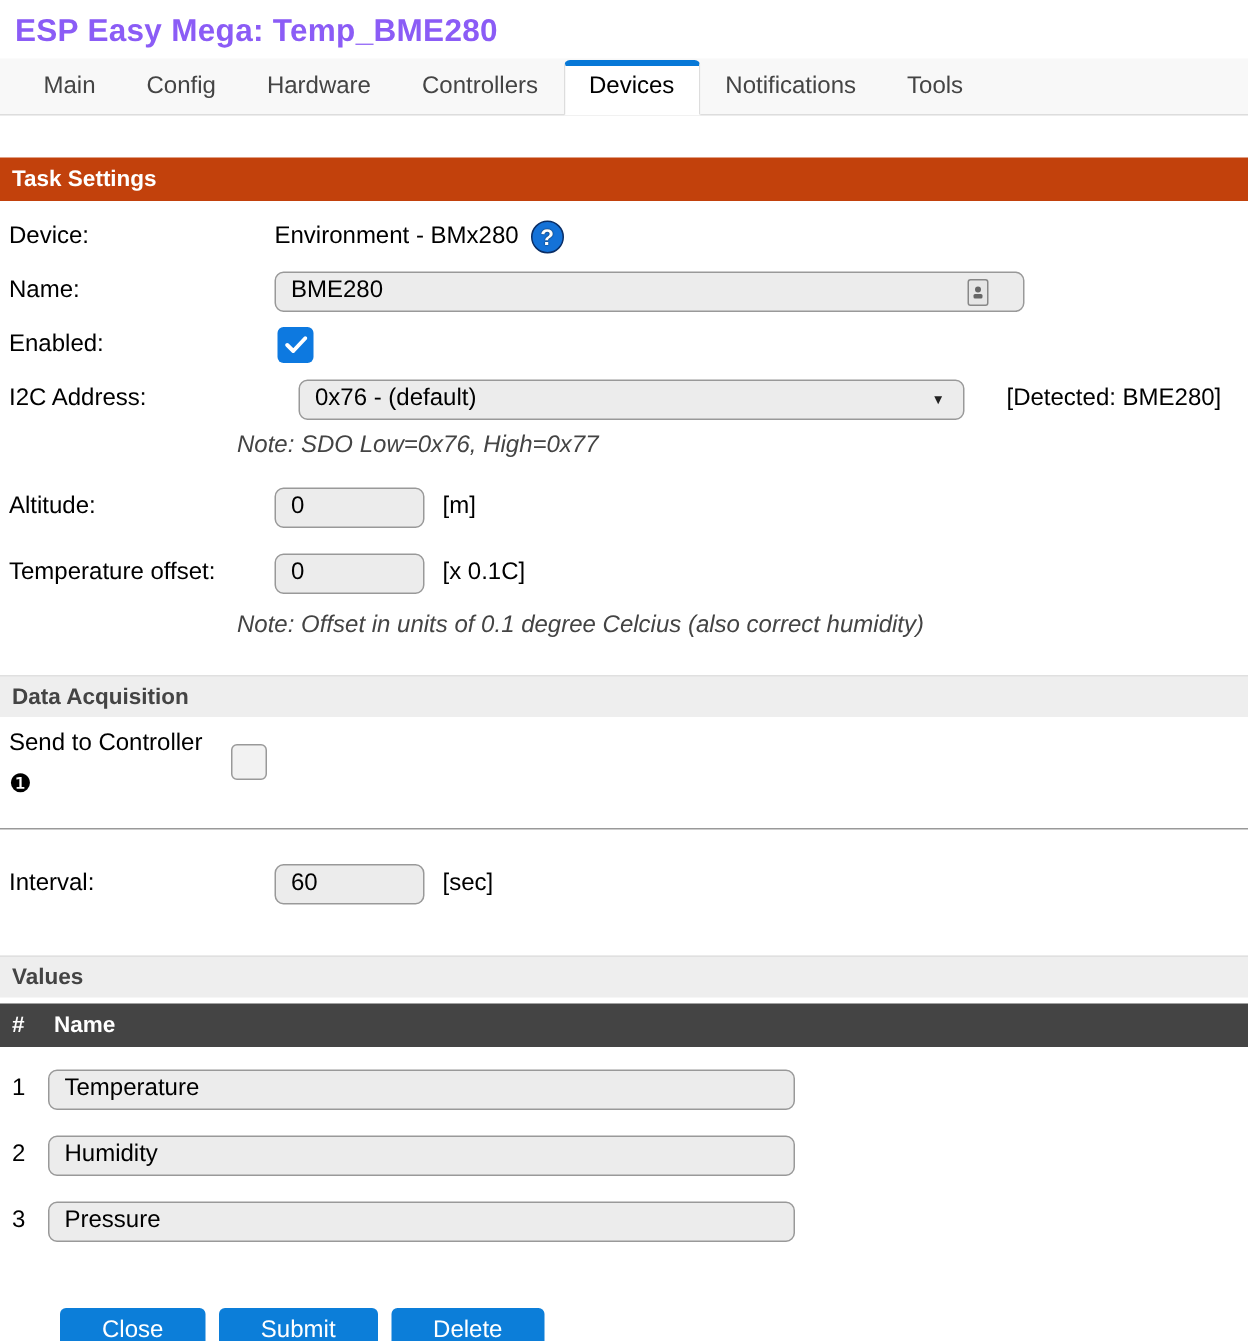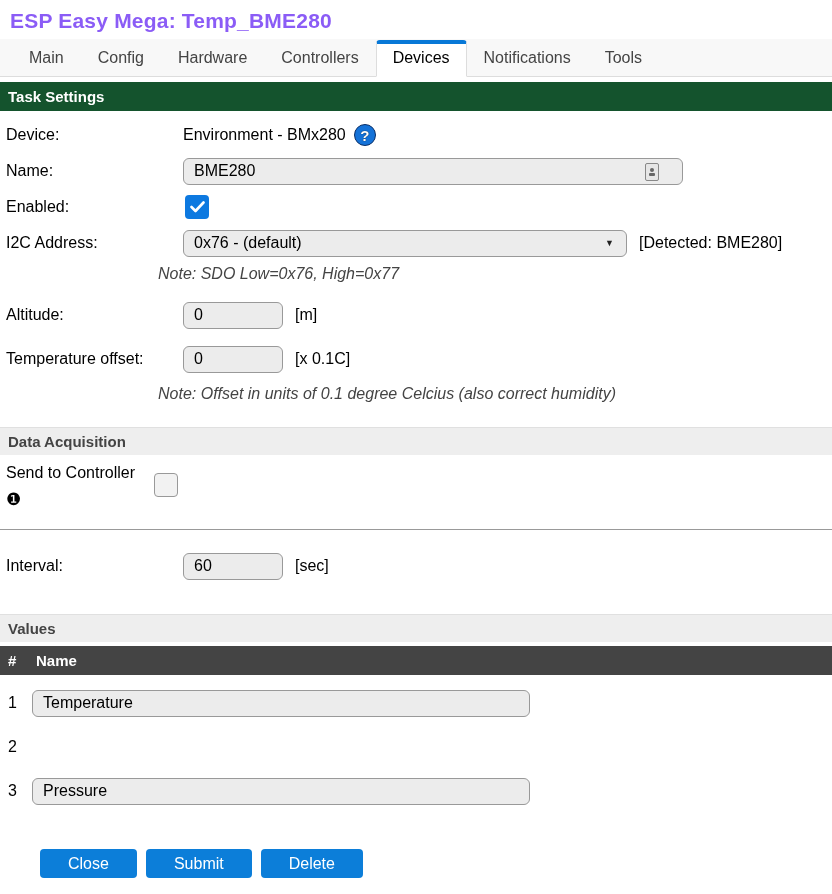"Task Settings" .bar-dark { background: #14532d -> #c2410c; margin-top: 5px -> 28px }
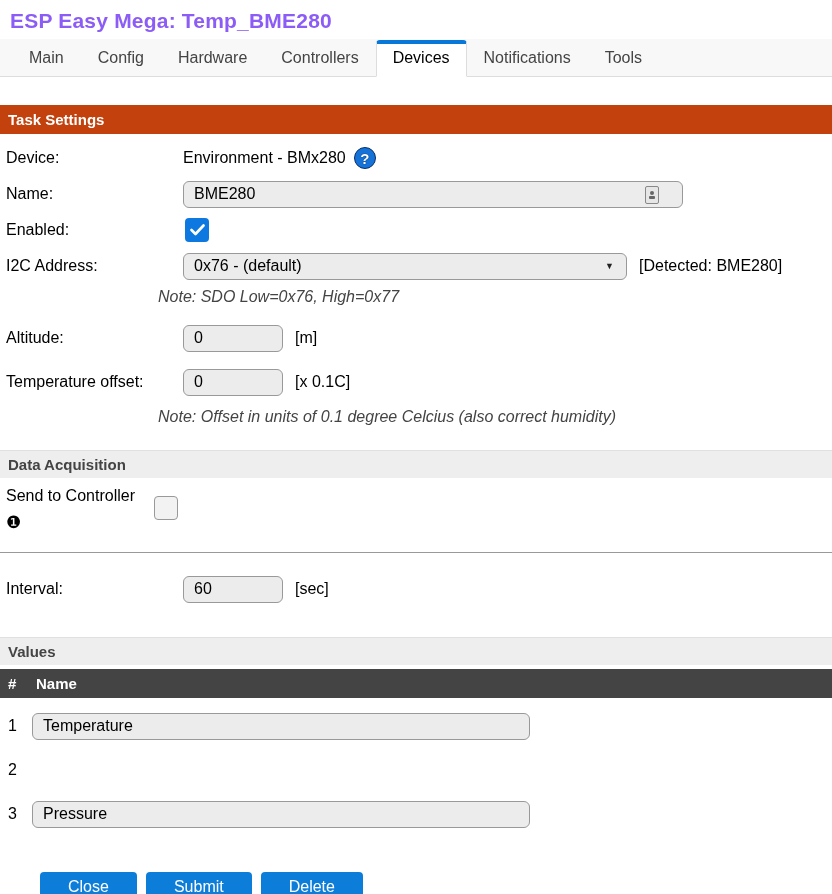"0x76 - (default)" .select-box { margin: 4px 0 -> 4px 16px }
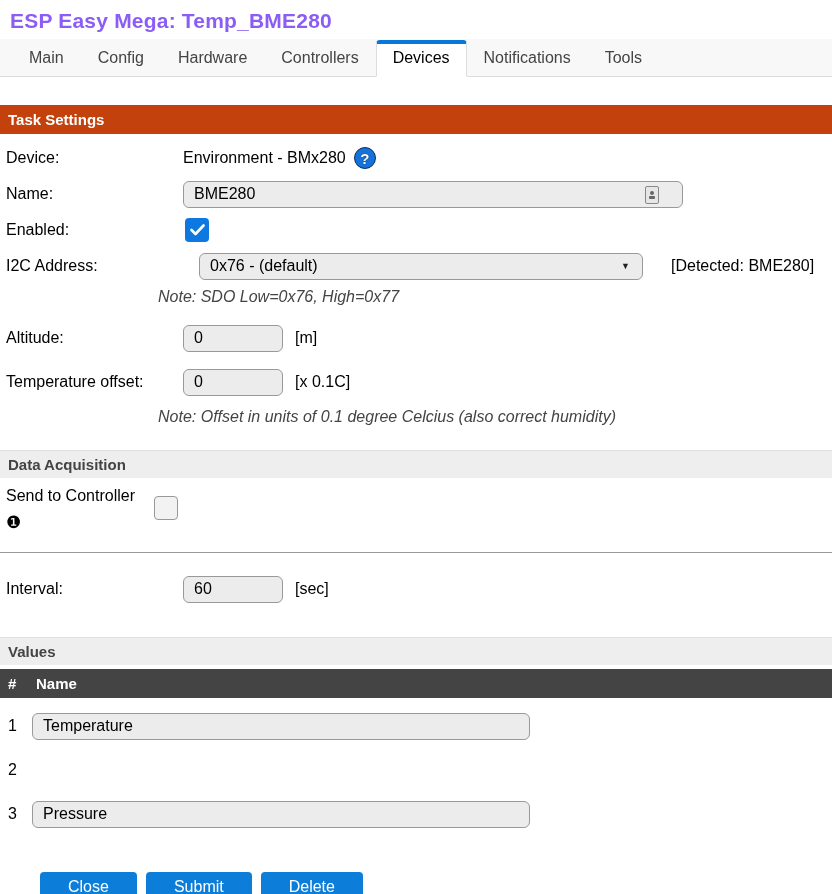"Humidity" input.text-input { html: none -> <input> }
